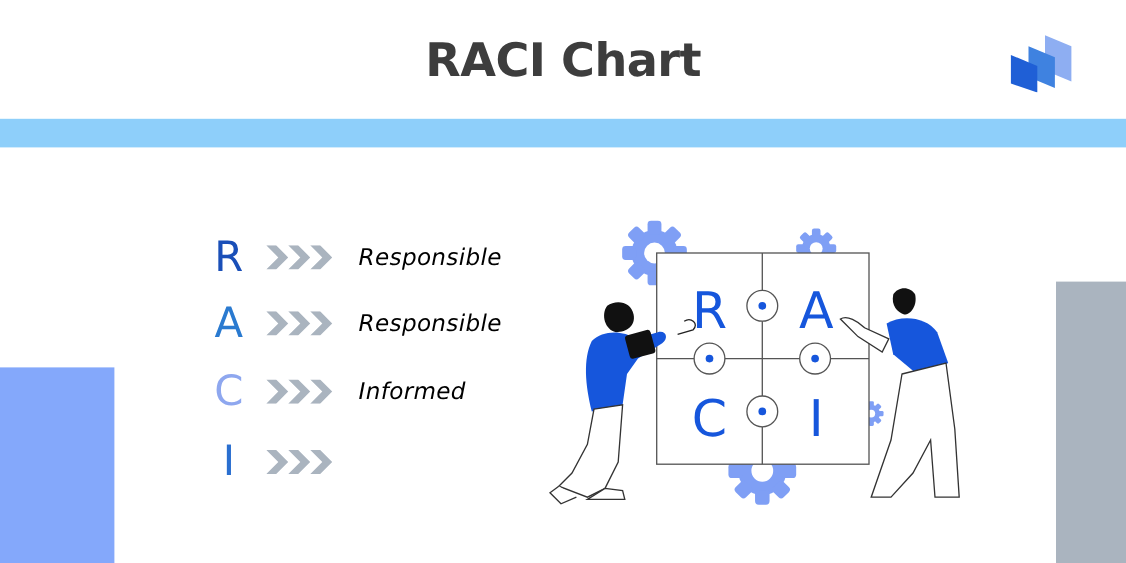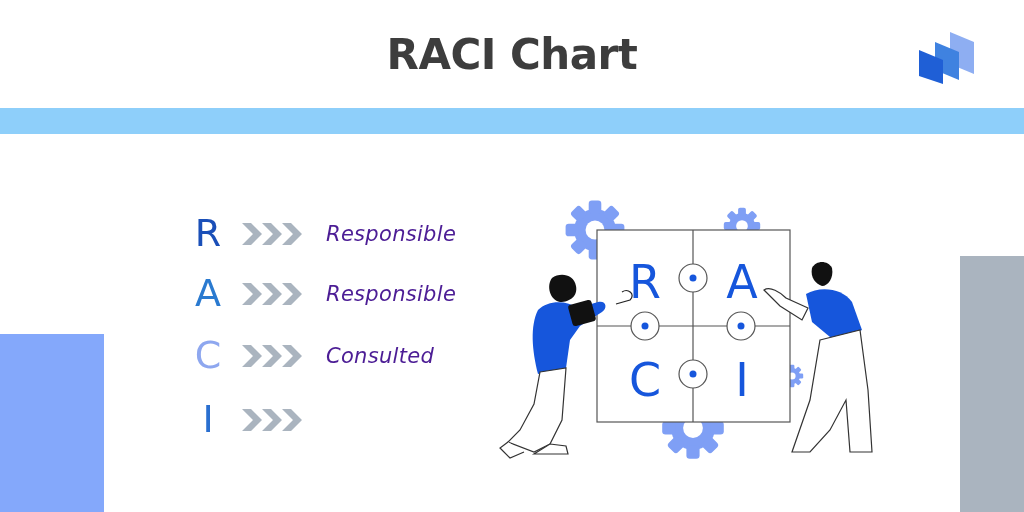"Responsible" .legend-label { color: #4c1d95 -> #000000 }
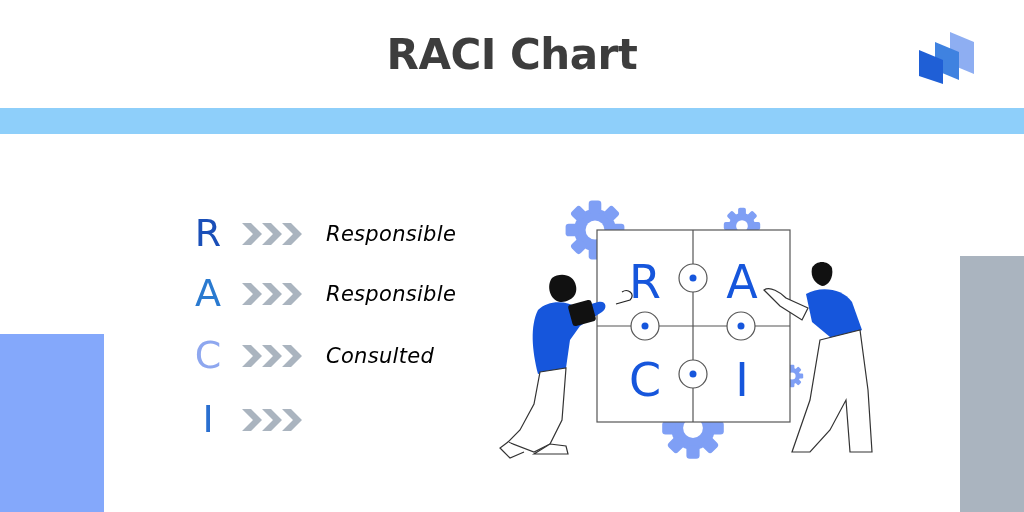"Consulted" div.legend-label { text: Consulted -> Informed }
